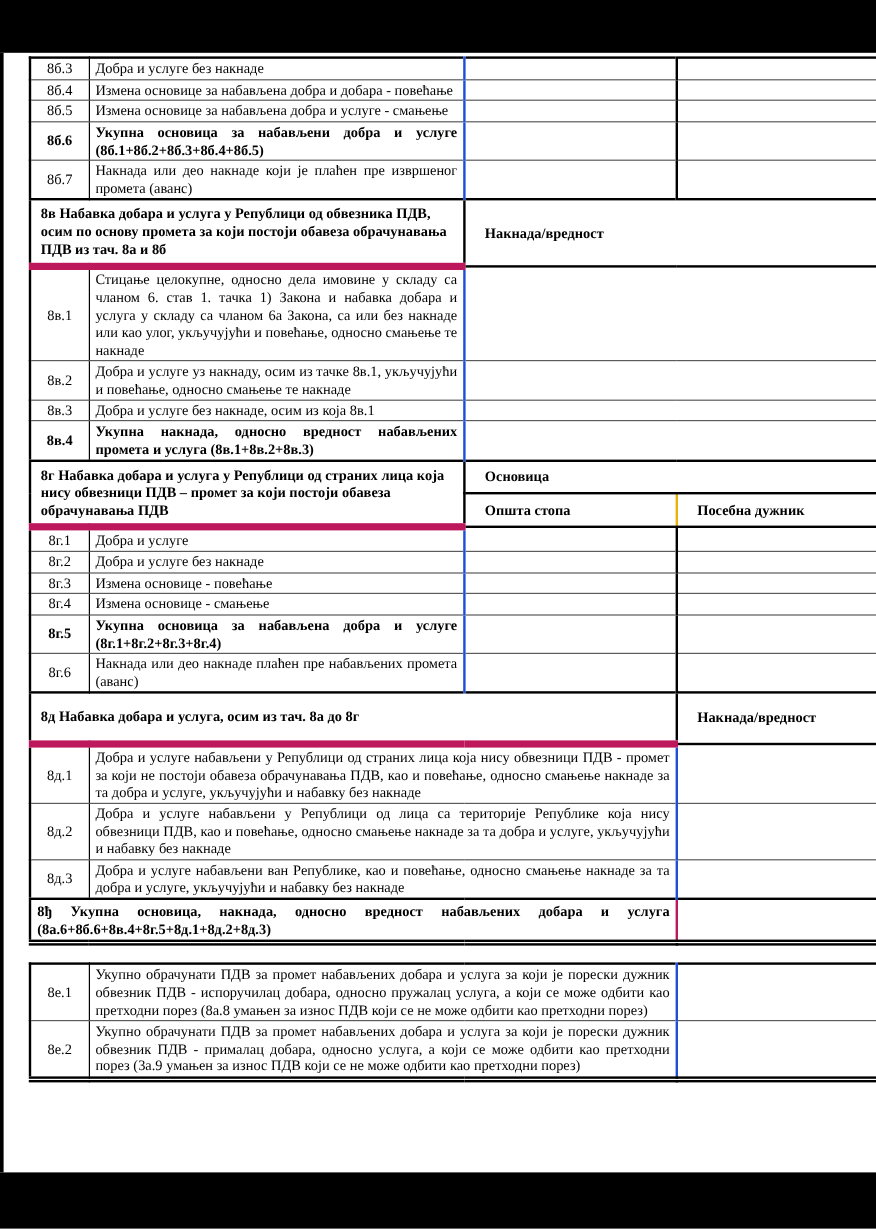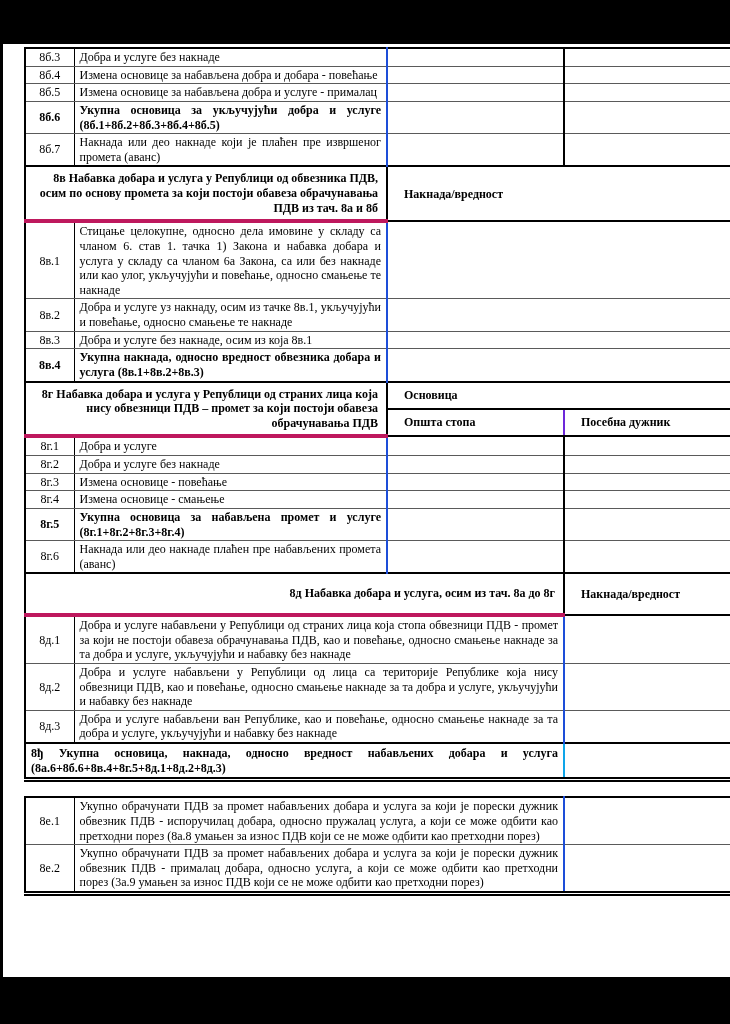"Измена основице за набављена добра и услуге" td.desc { text: прималац -> смањење }
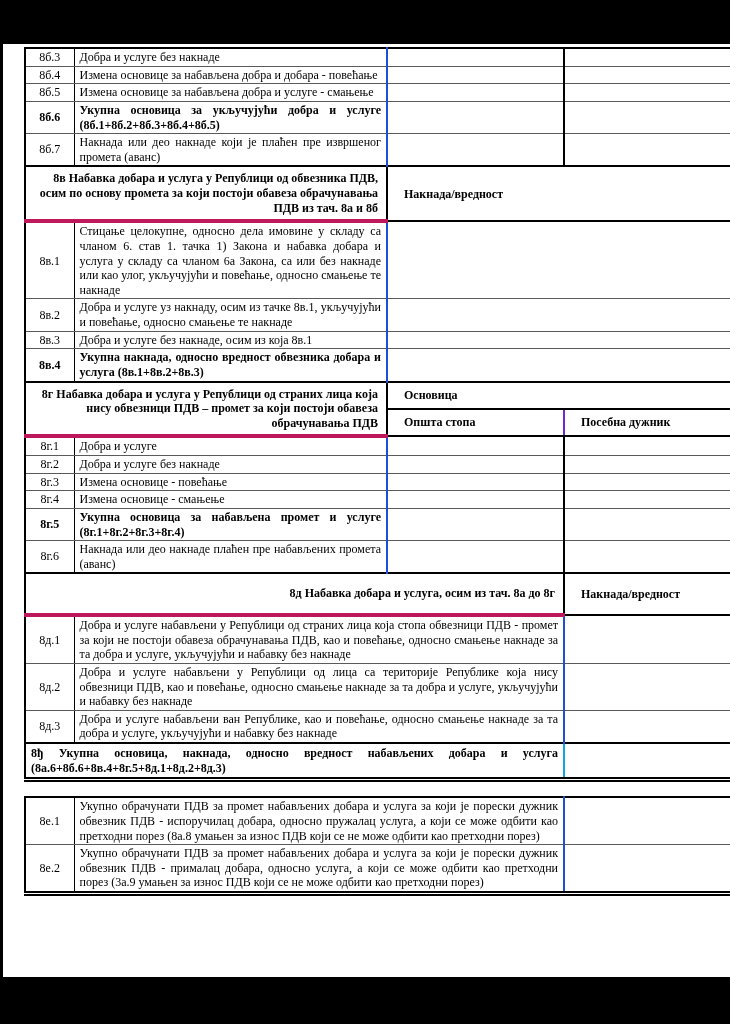"Укупна основица за укључујући добра" td.desc { text: укључујући -> набављени }
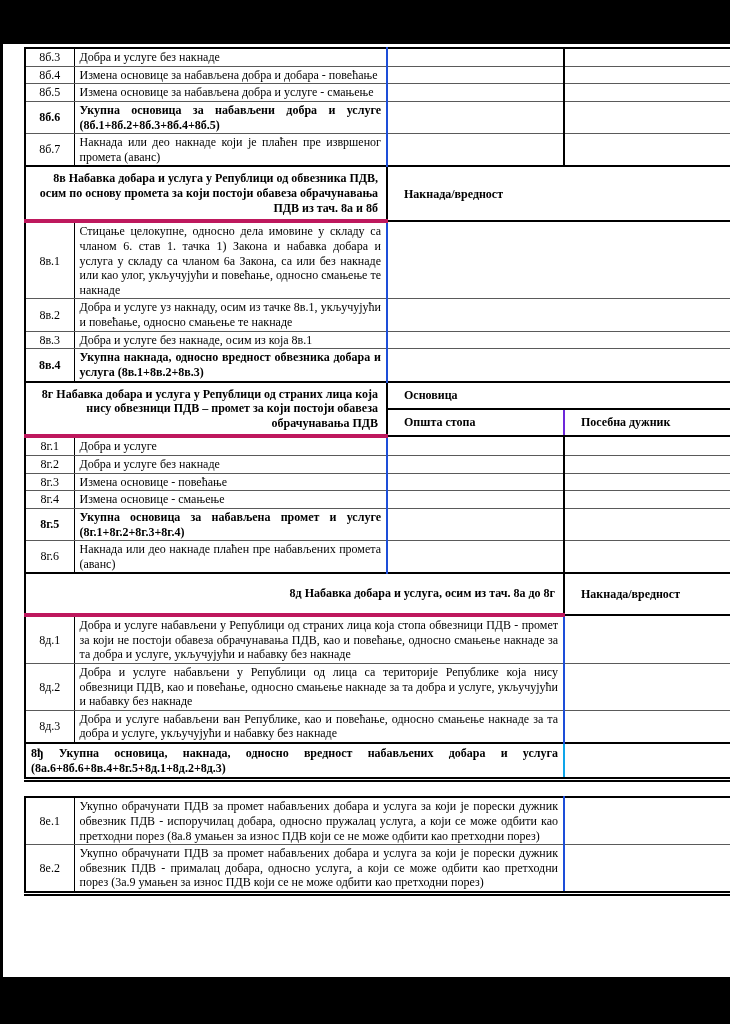"8в Набавка добара и услуга" td.sechead { border-bottom: 4px solid #be185d -> 6px solid #be185d; text-align: right -> left }
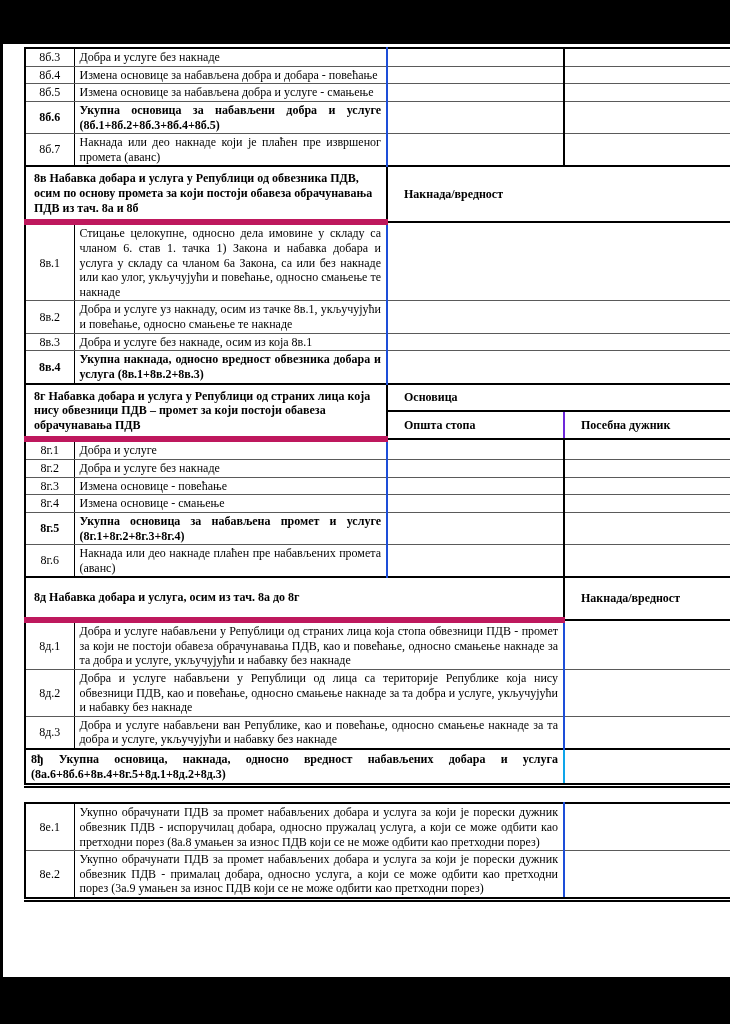"Укупна накнада, односно вредност" td.desc { text: обвезника добара -> набављених промета }
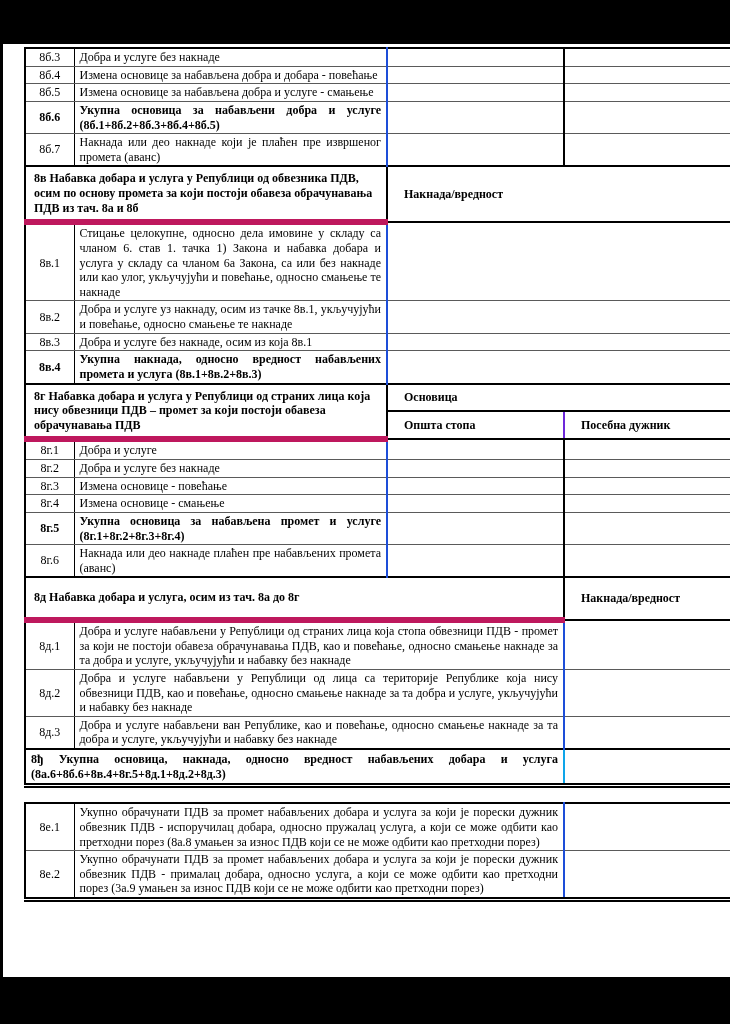"Општа стопа" td.vhead.v1 { border-right: 2px solid #6d28d9 -> 2px solid #eab308 }
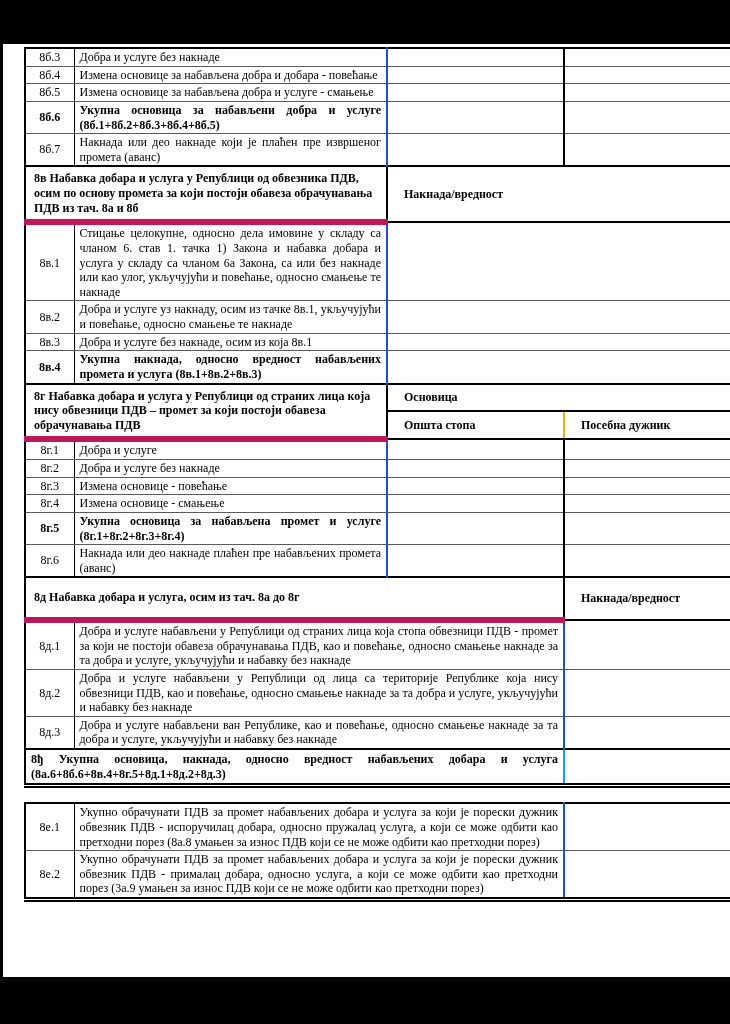"Укупна основица за набављена промет" td.desc { text: промет -> добра }
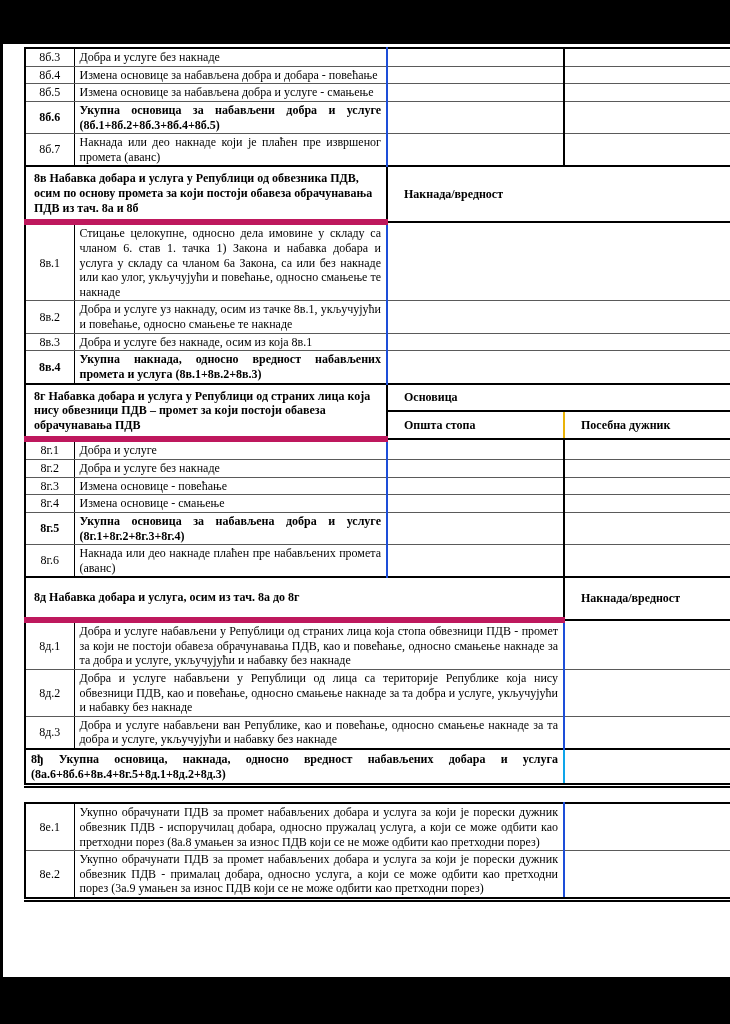"Добра и услуге набављени у Републици од страних" td.desc { text: стопа -> нису }
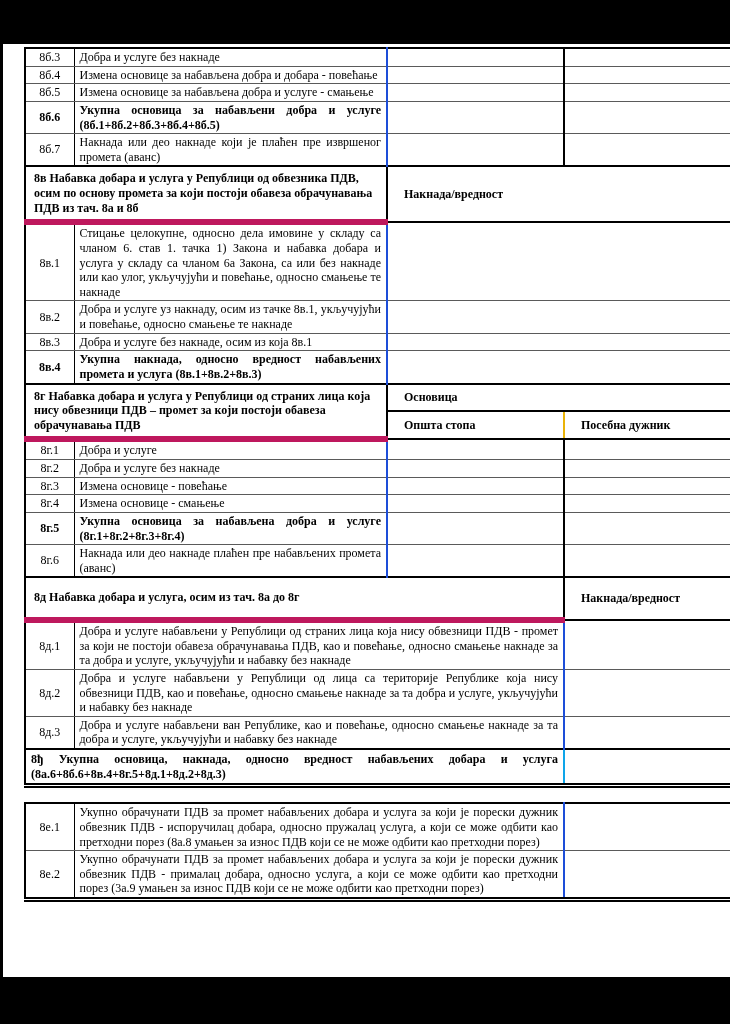"8ђ Укупна основица, накнада, односно" td.total { border-right: 2px solid #0ea5e9 -> 2px solid #be185d }
